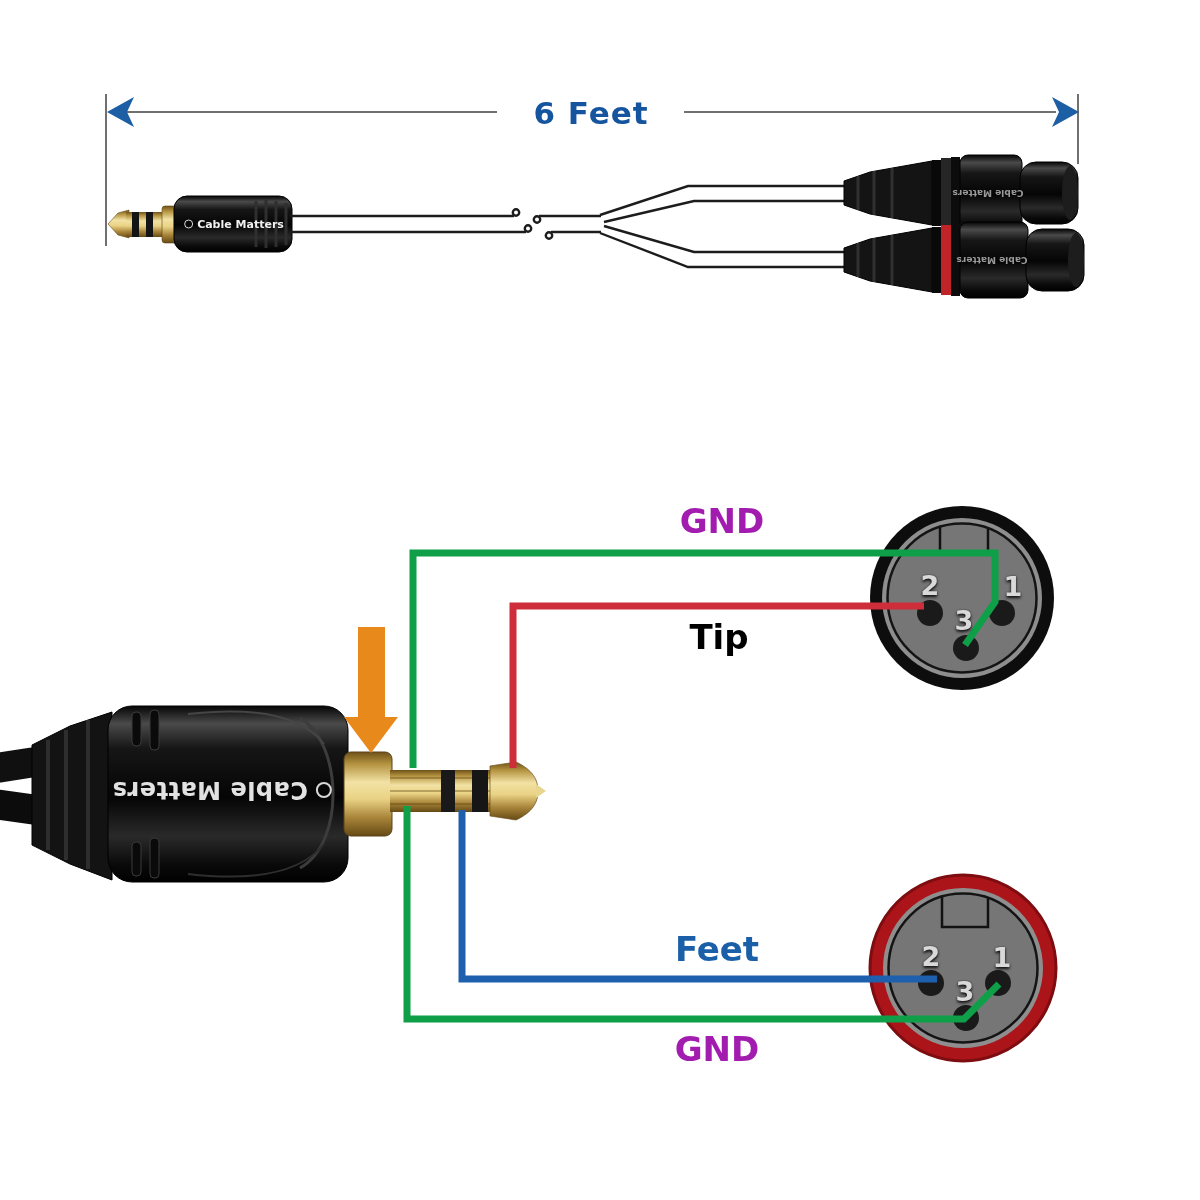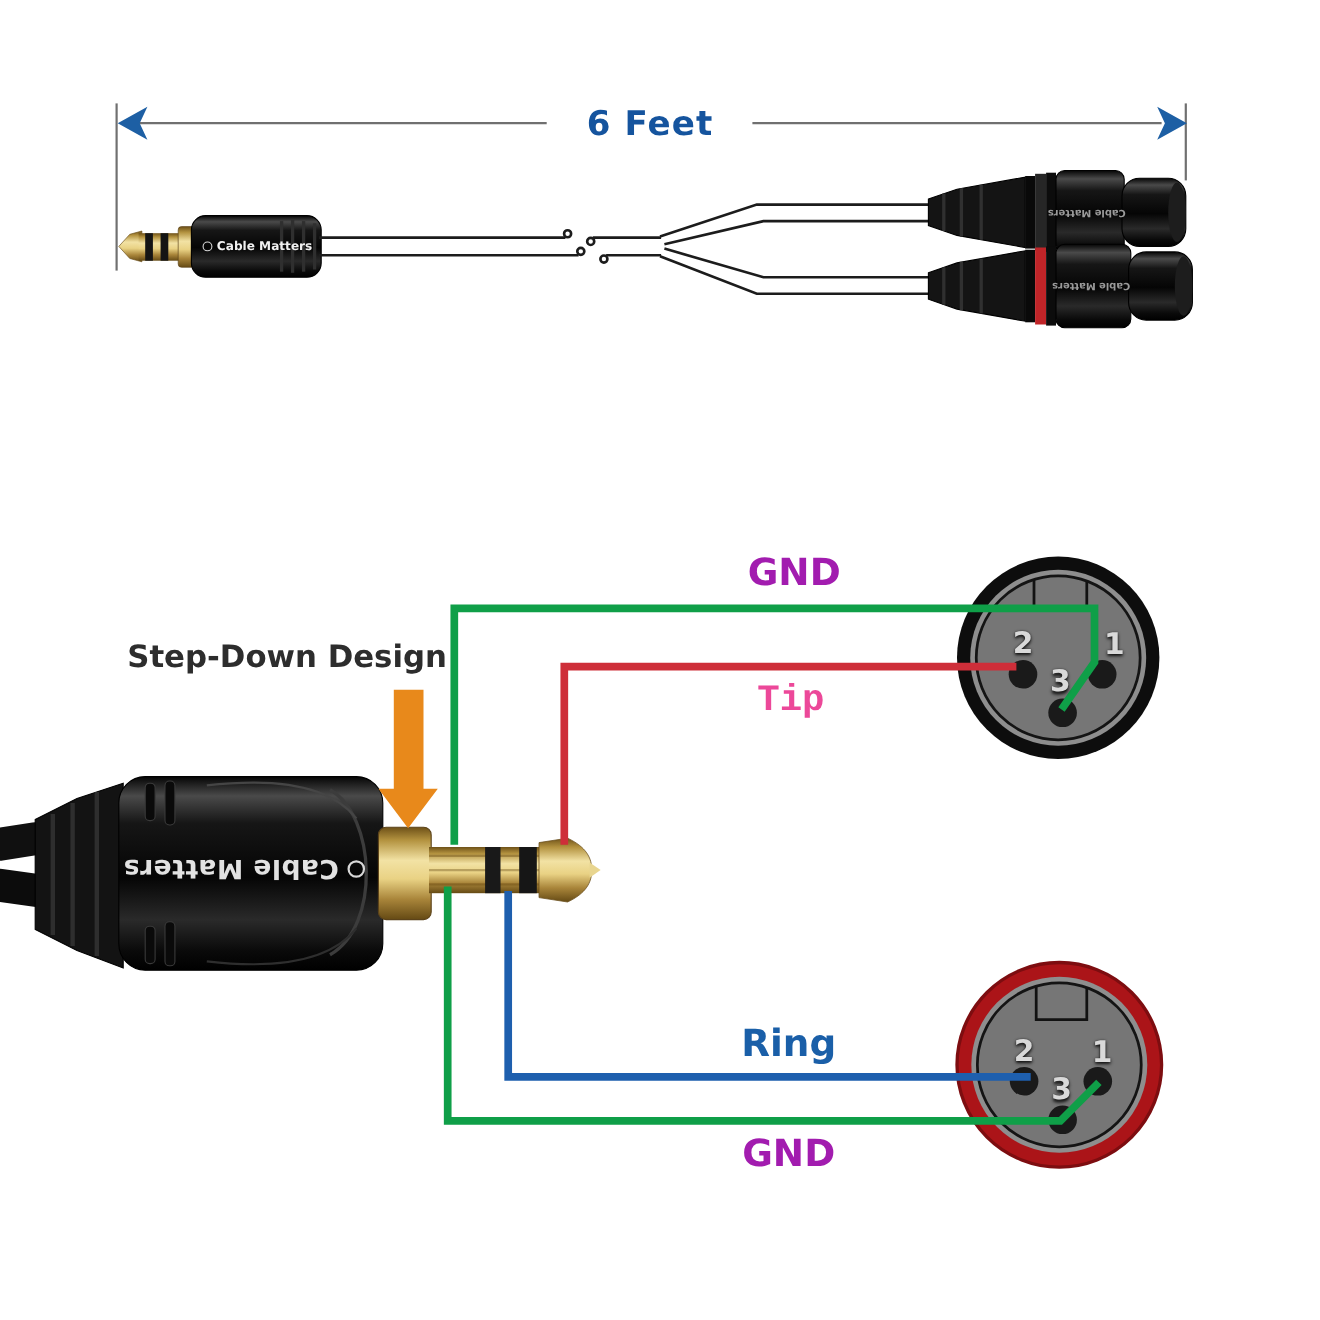"Step-Down Design" div.label { html: <div>Step-Down Design</div> -> none }
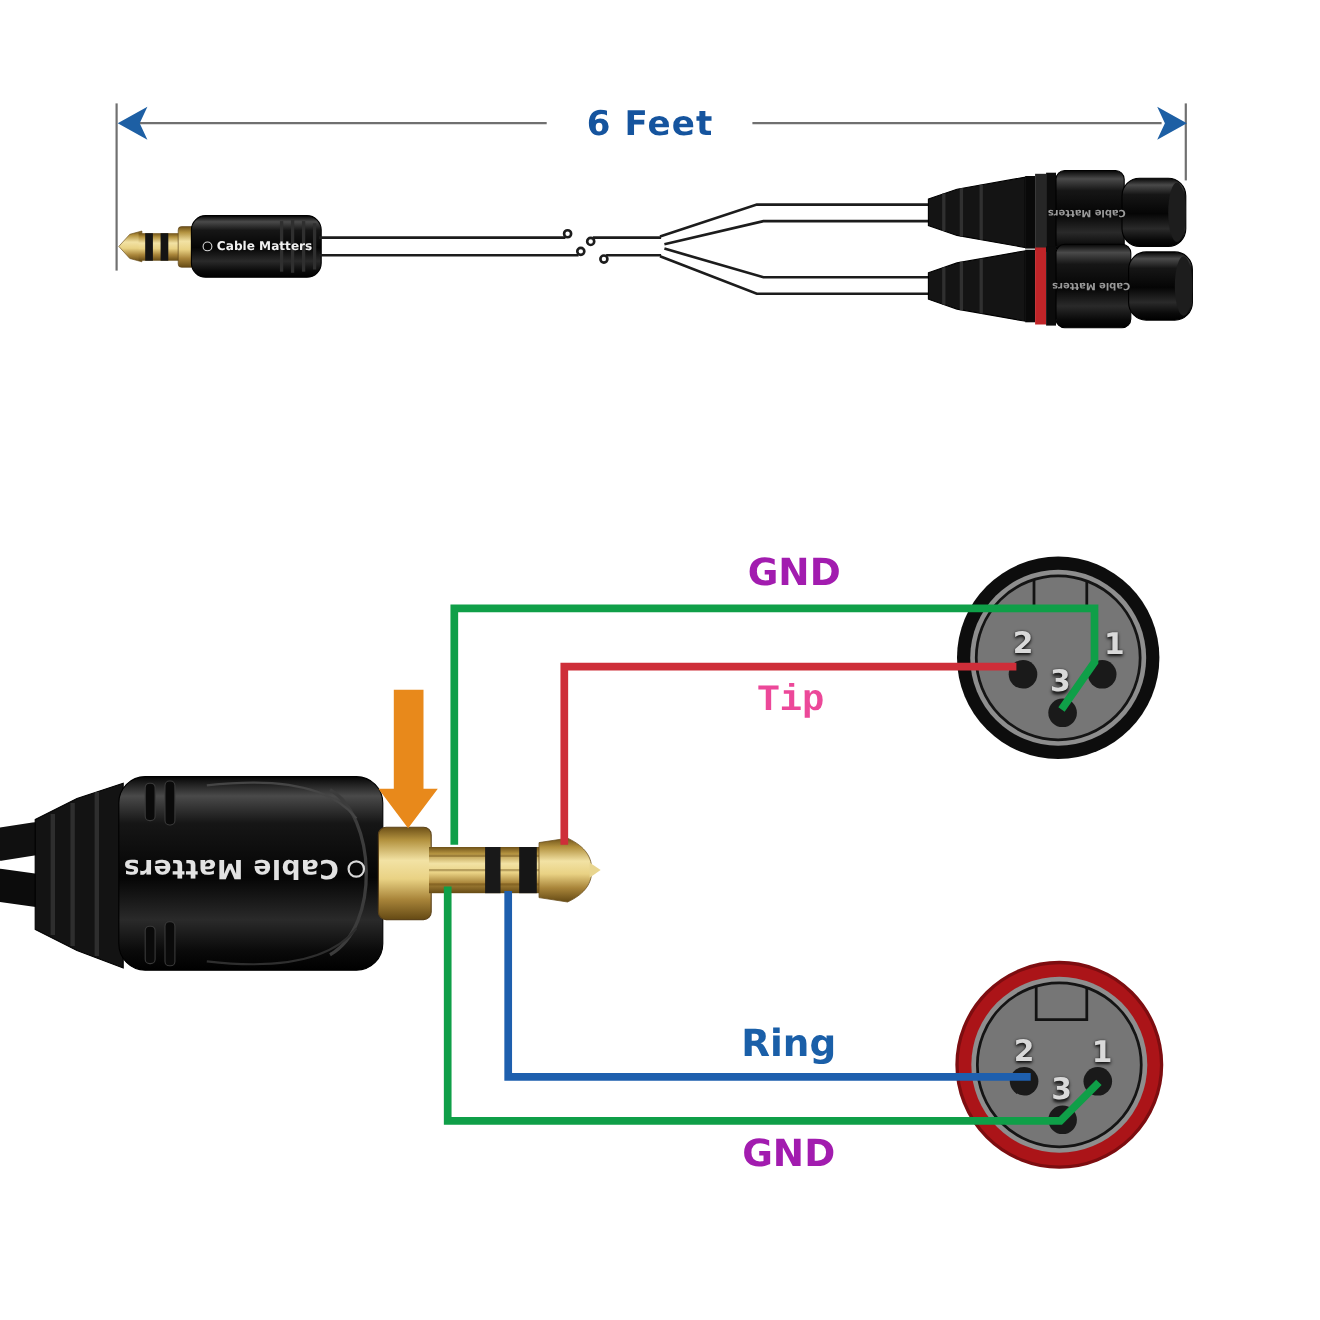"Tip" .lbl-tip { color: #ec4899 -> #000000; font-family: Liberation Mono, monospace -> none }
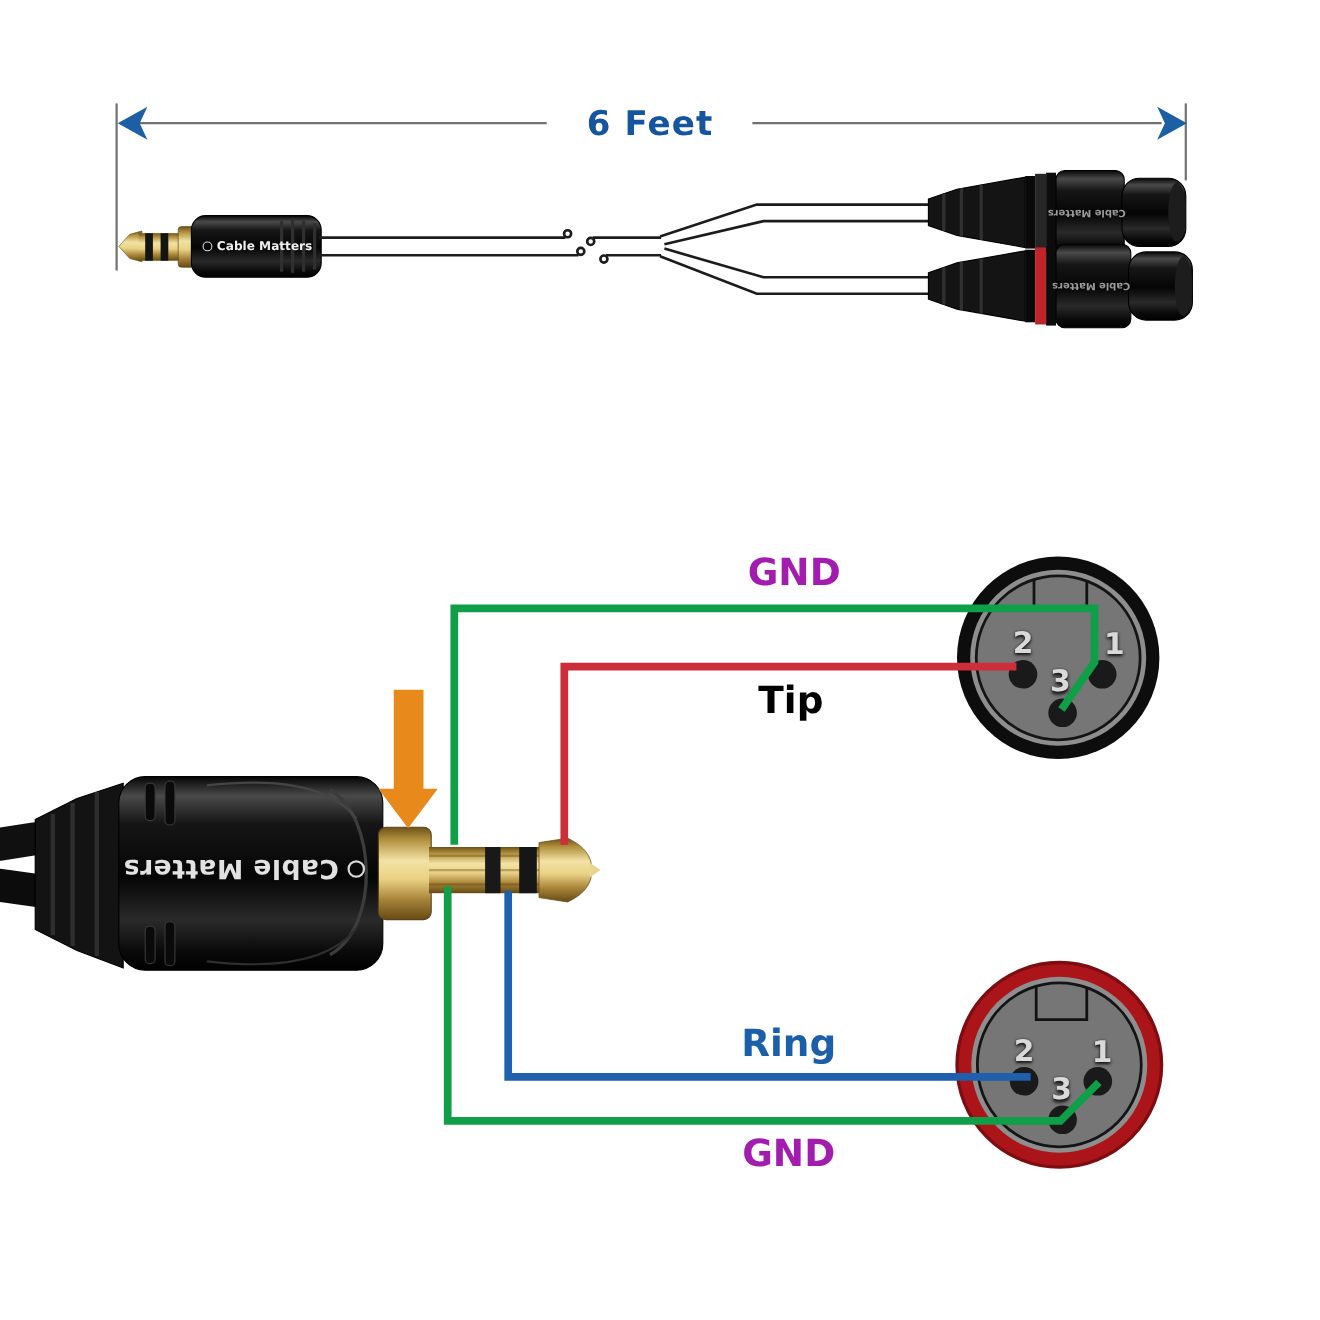"Ring" div.label { text: Ring -> Feet }
